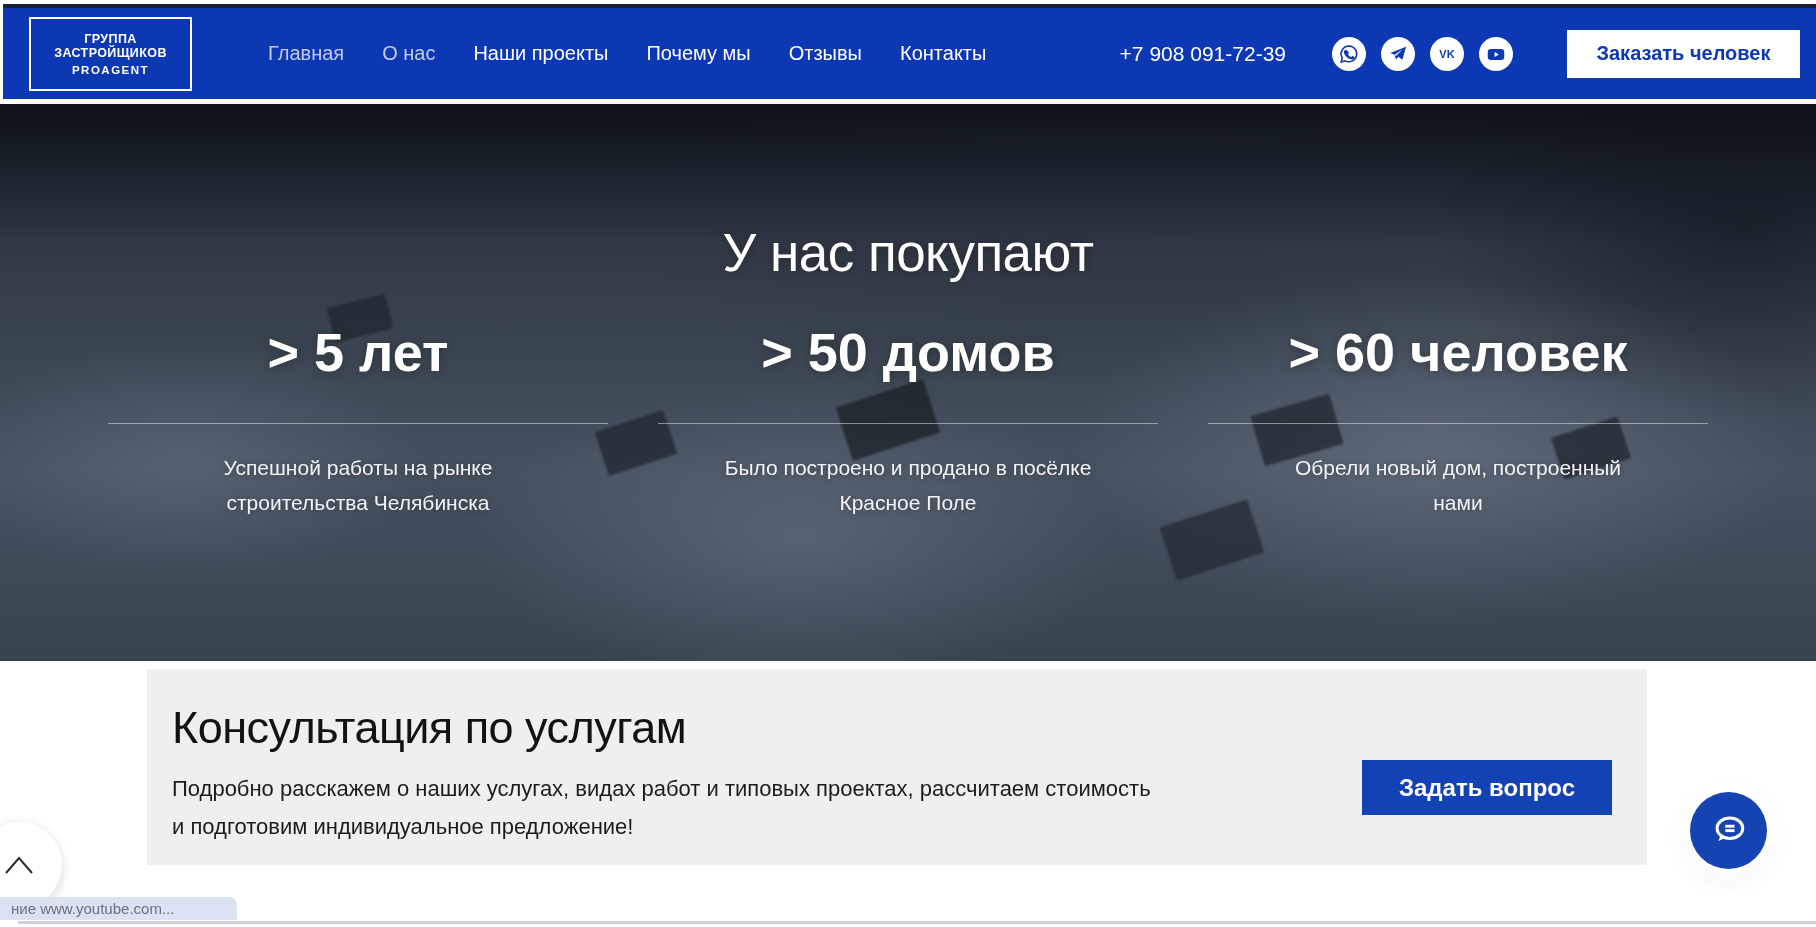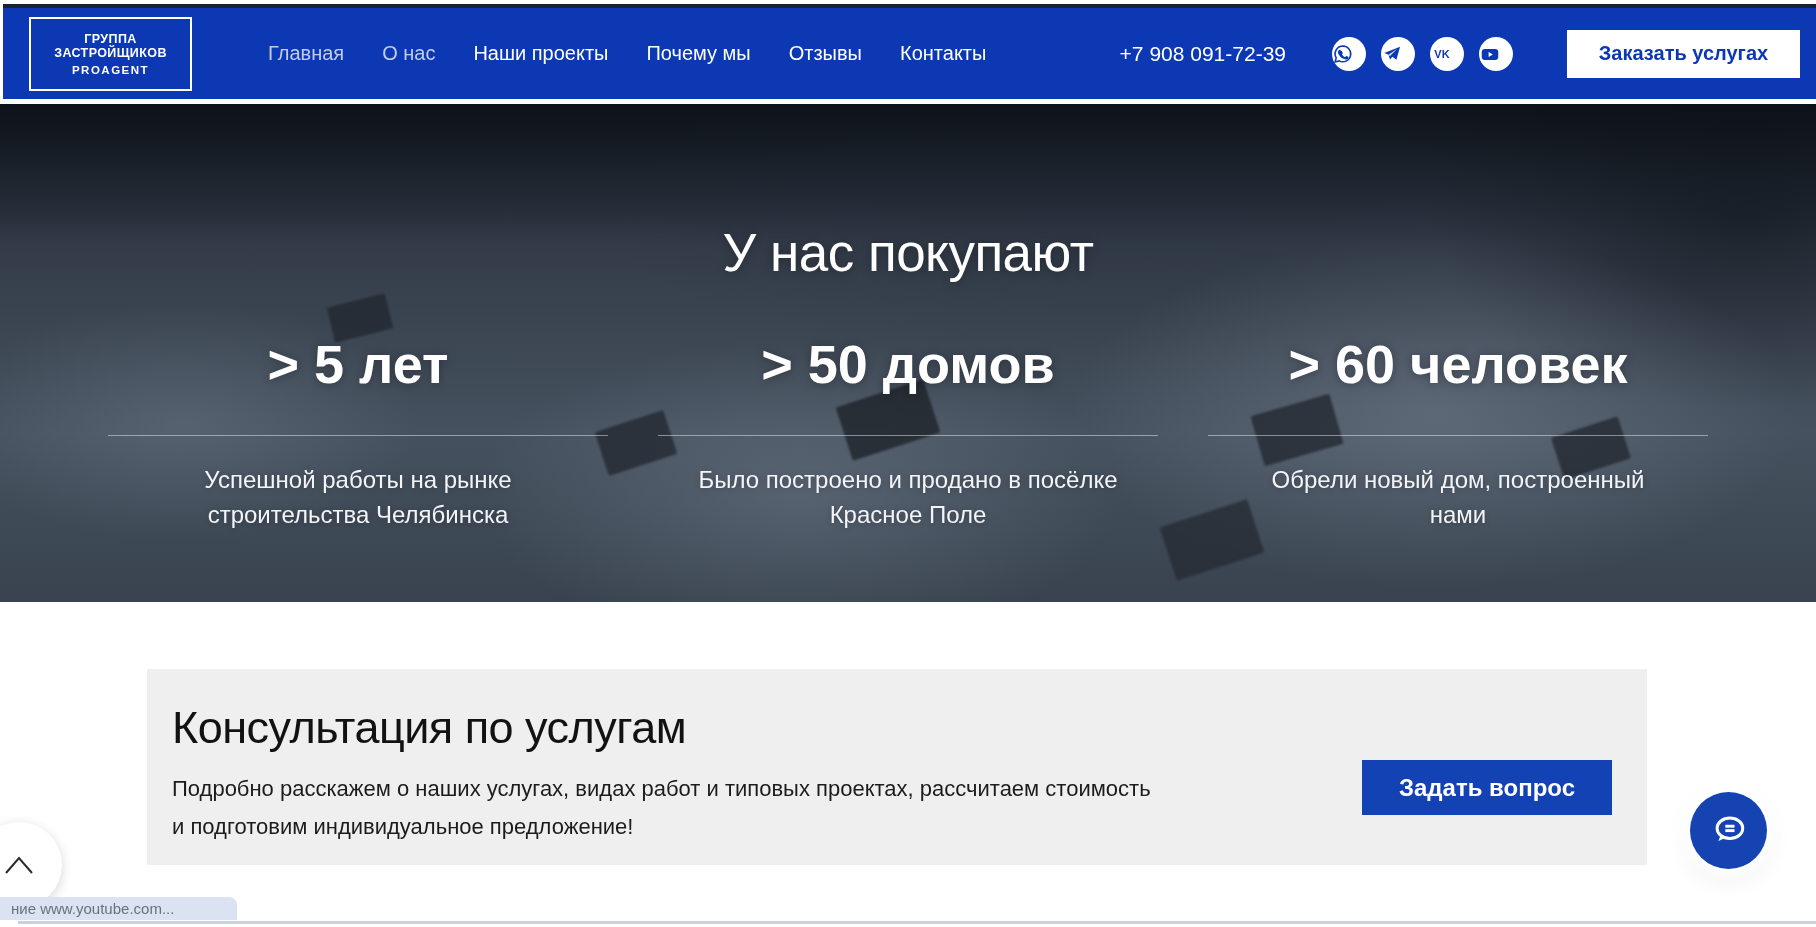"VK" .soc { justify-content: none -> center }
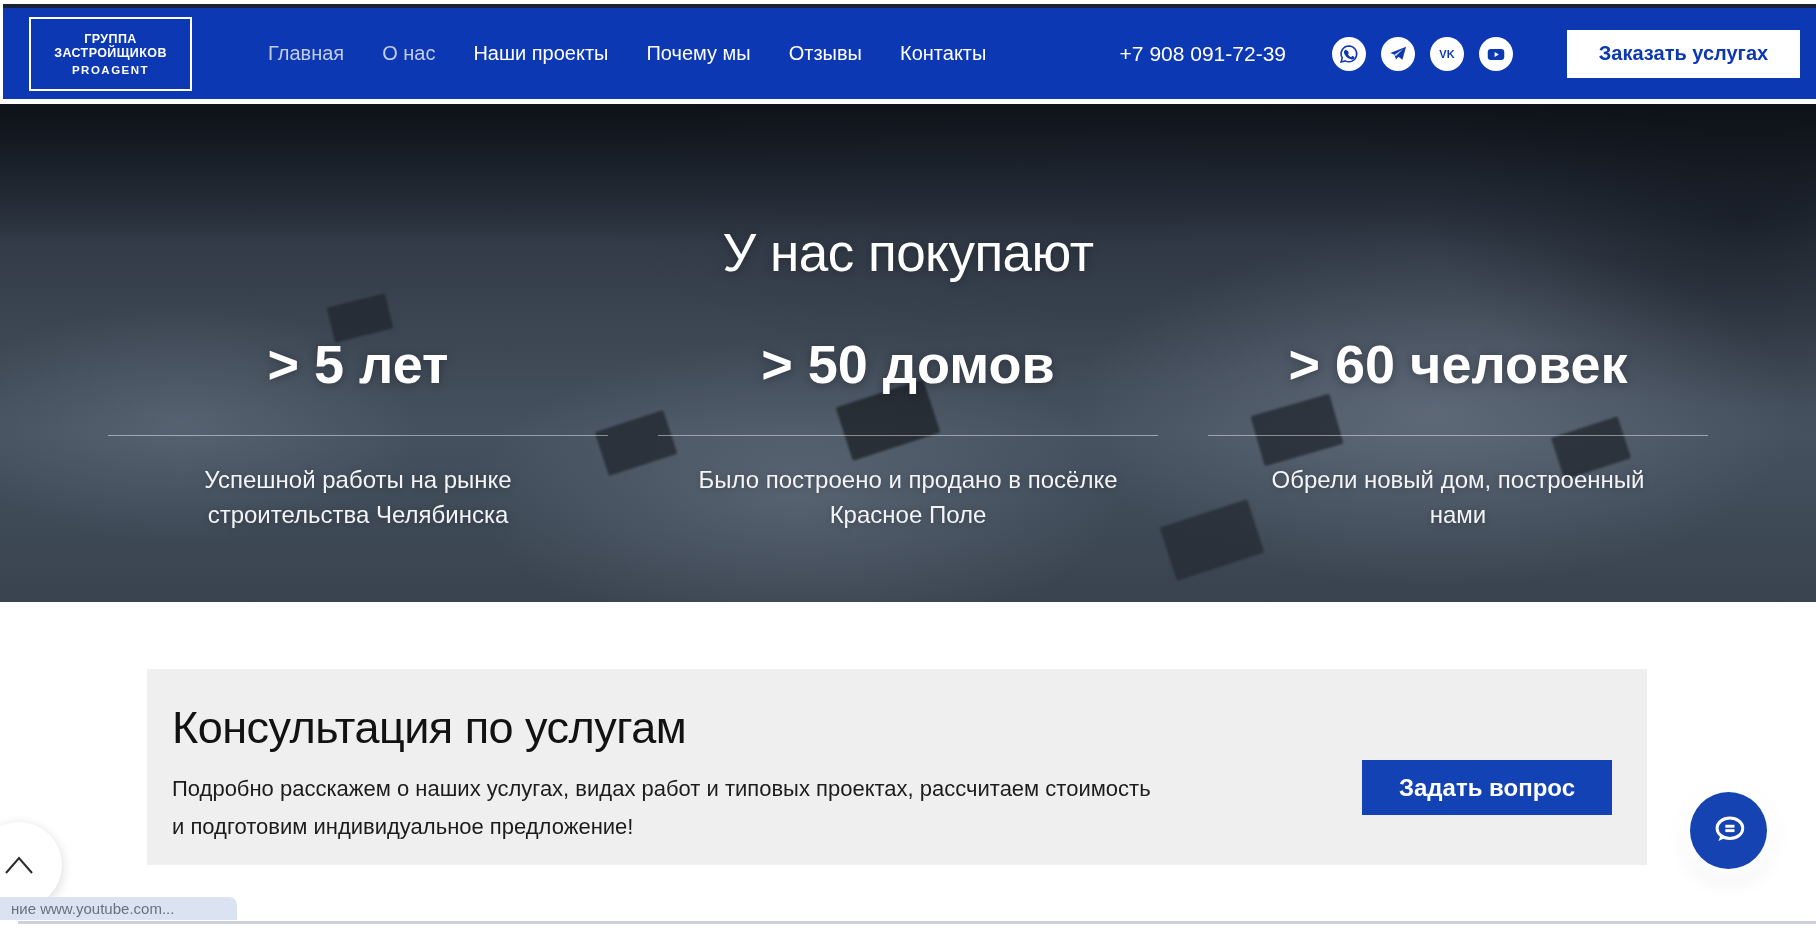"Заказать услугах" button.header-cta { text: услугах -> человек }
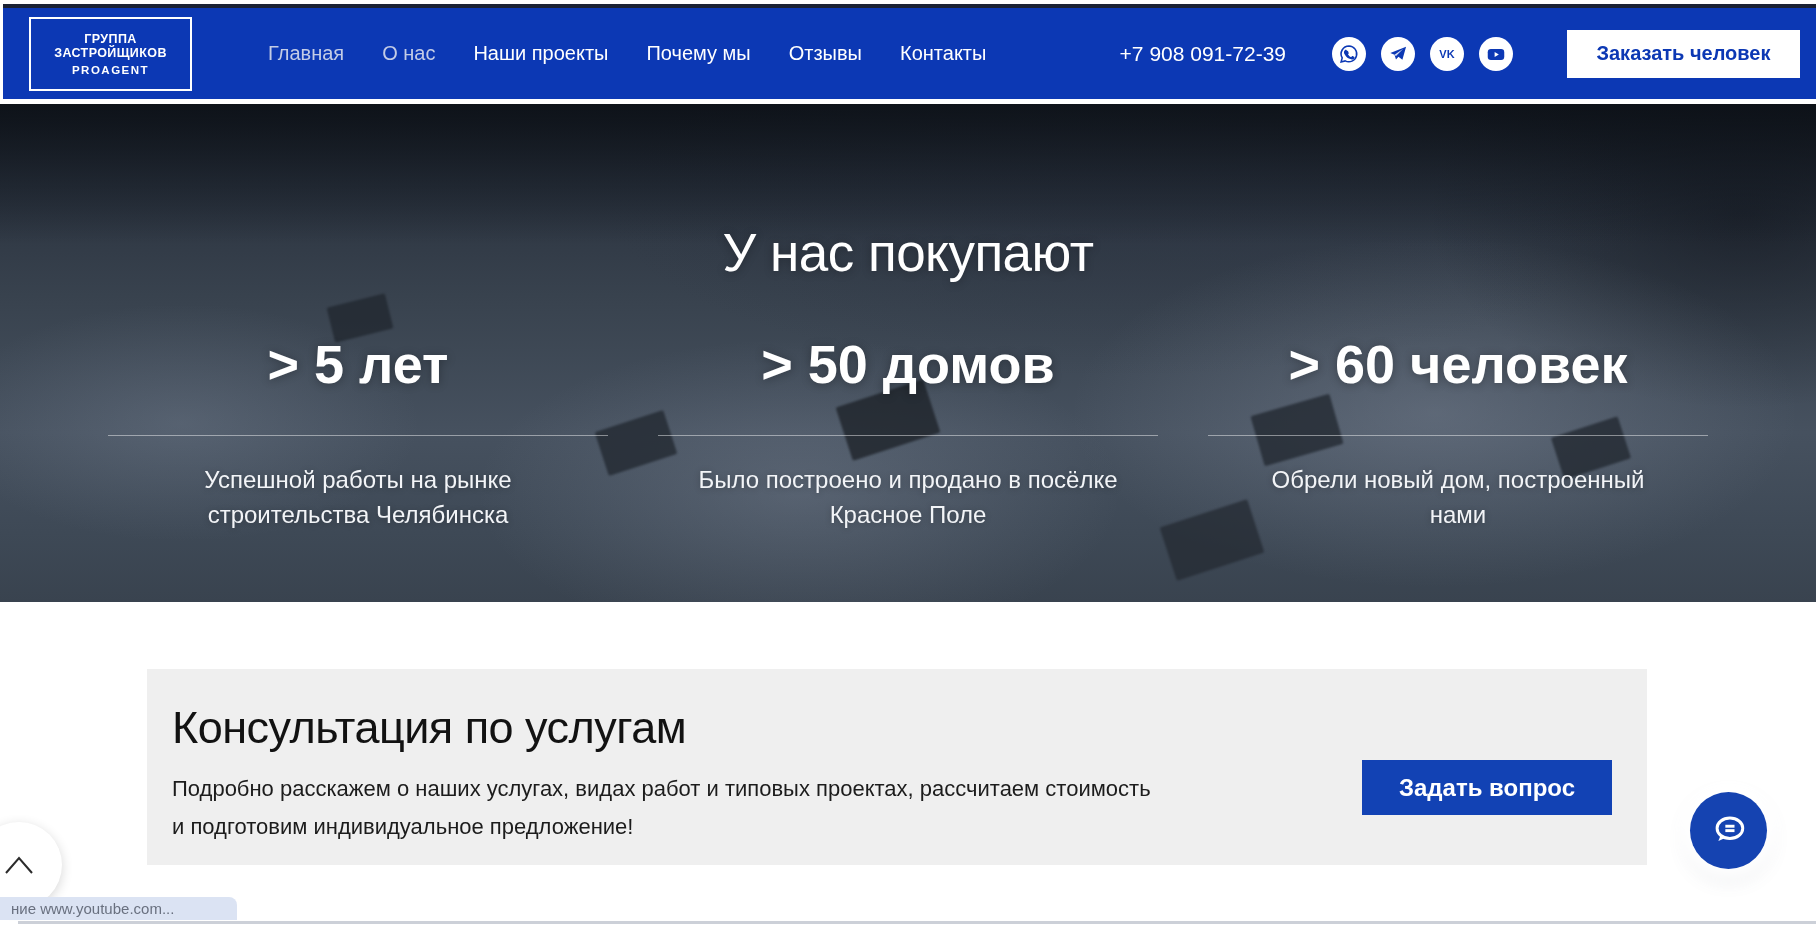"У нас покупают" .hero { height: 498px -> 557px }
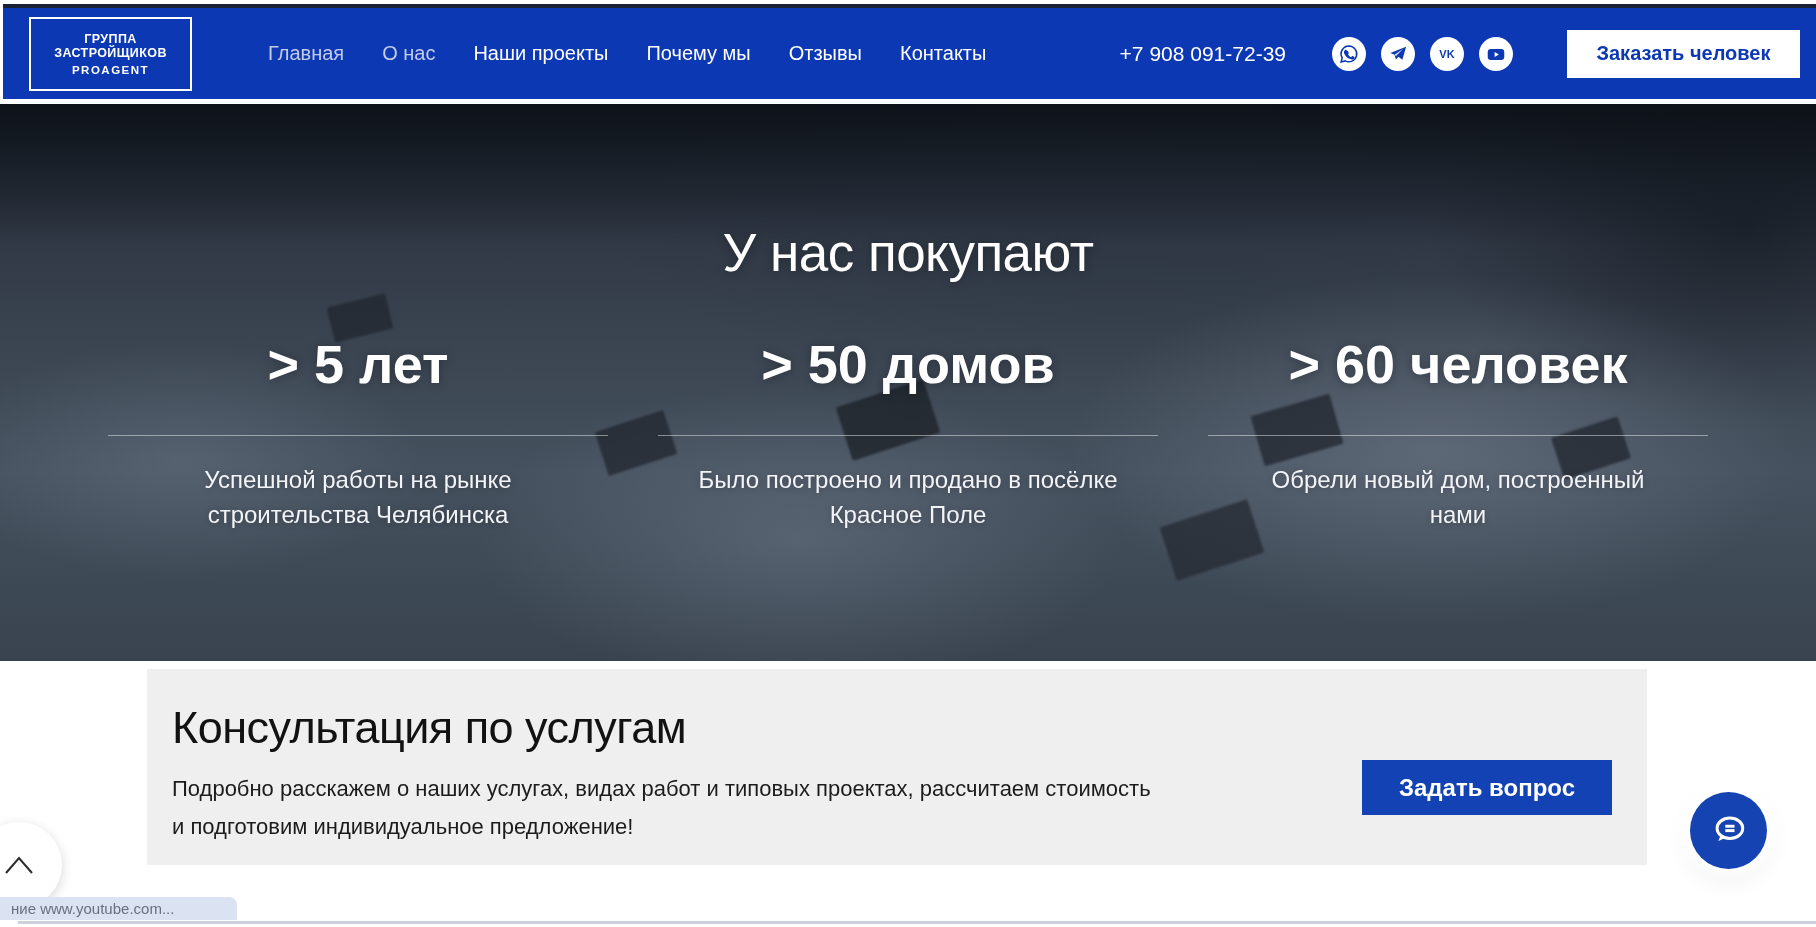"> 5 лет" .stats-row { gap: 50px -> none; justify-content: none -> space-between; top: 233px -> 221px }
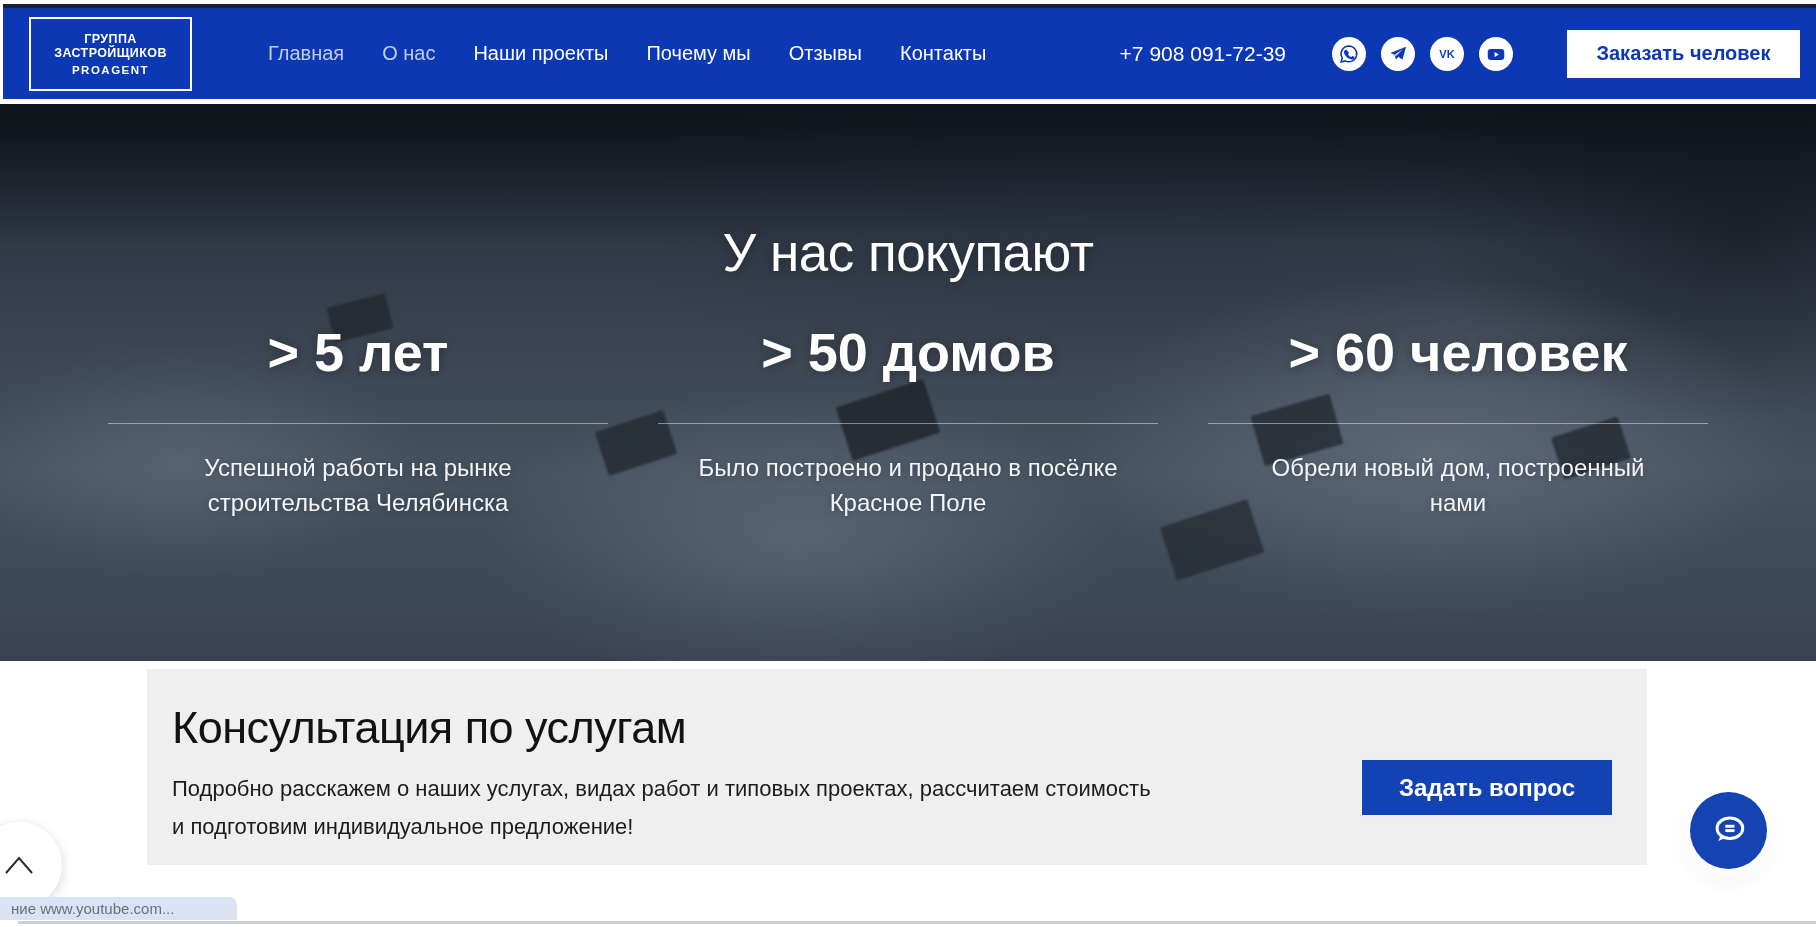"Успешной работы на рынке" .stat-desc { font-size: 24px -> 21px }
